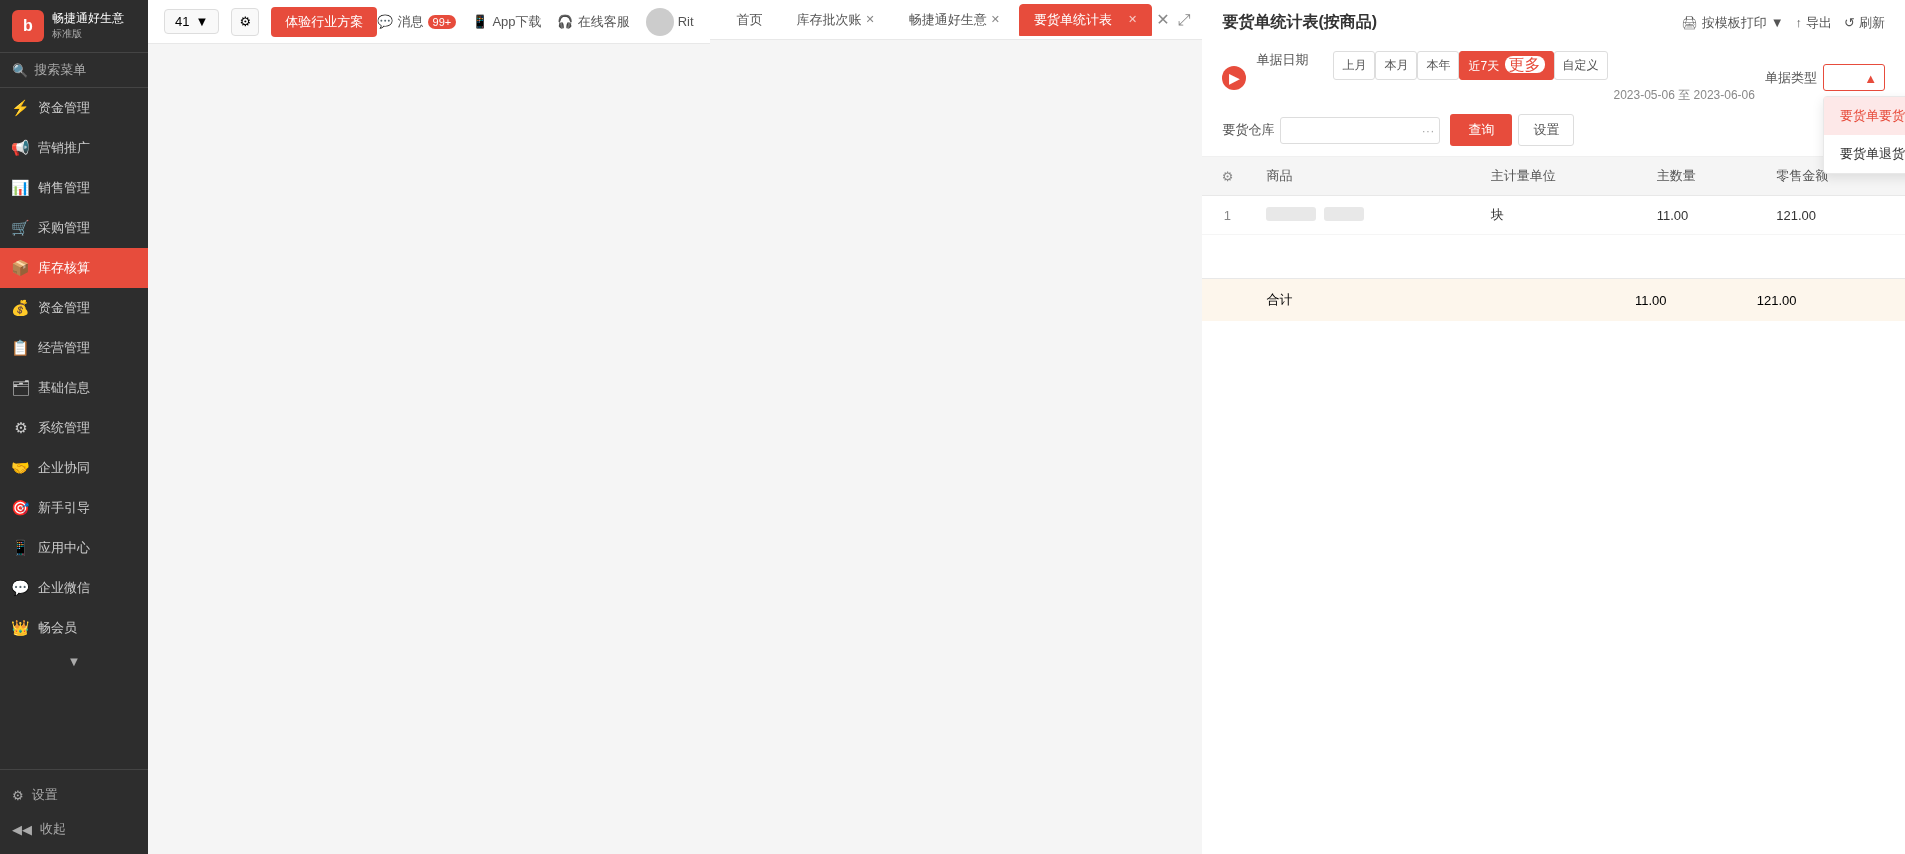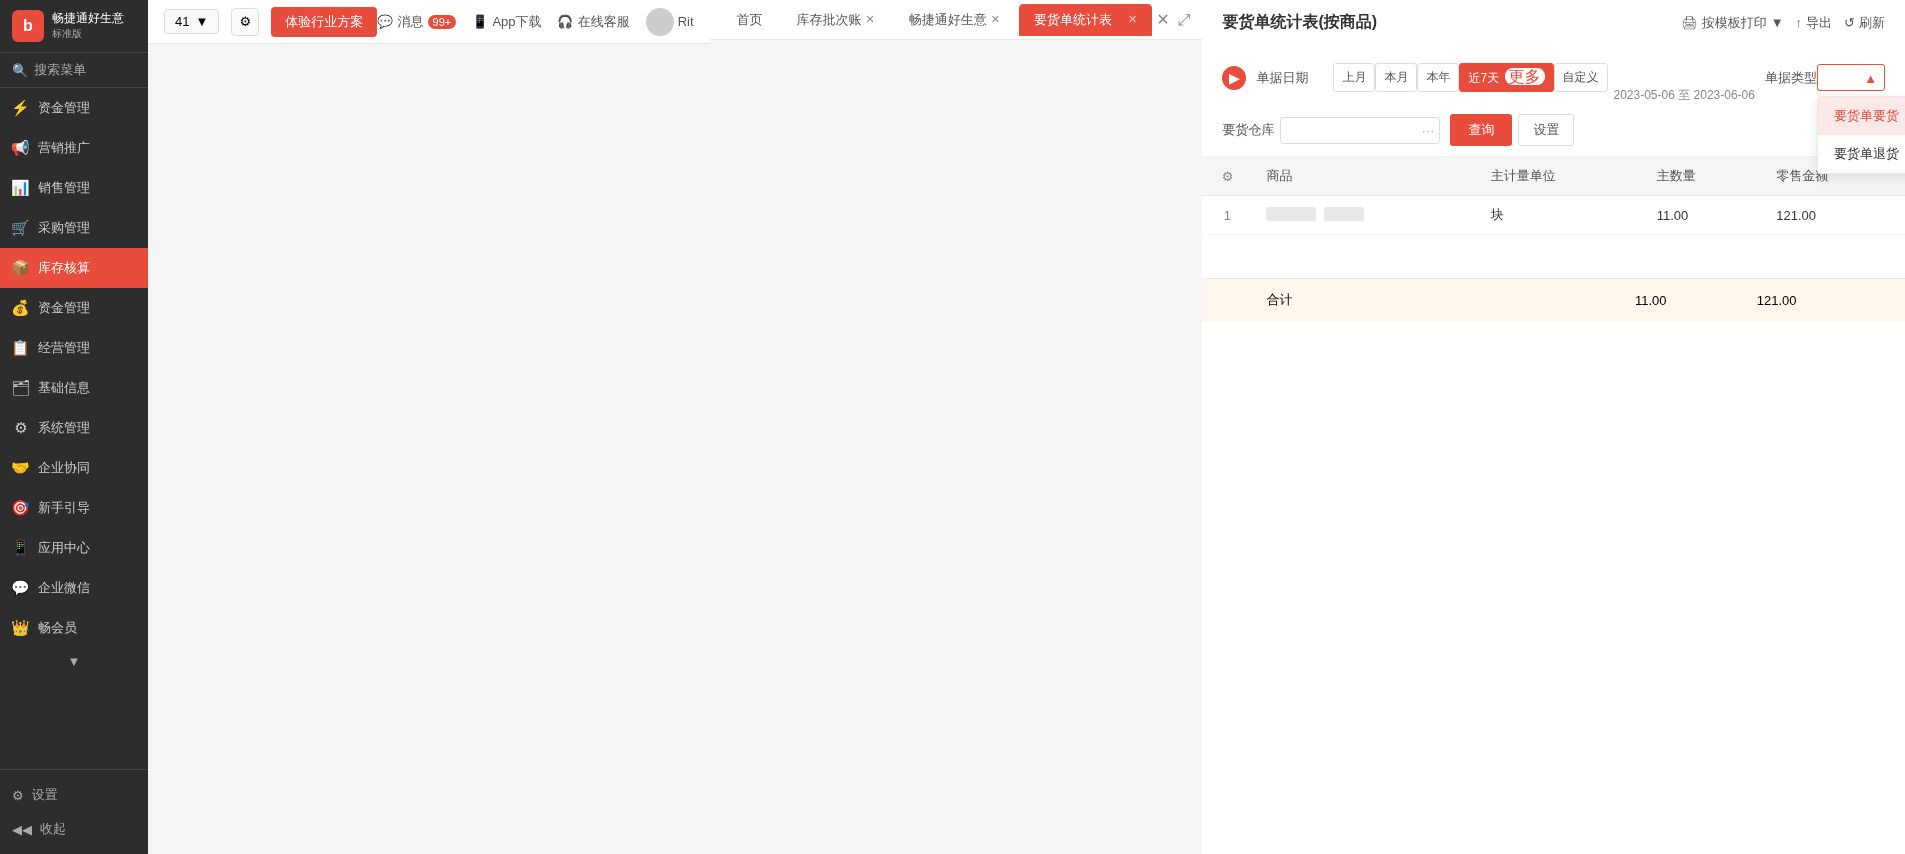"单据日期" .filter-group { align-items: center -> flex-start }
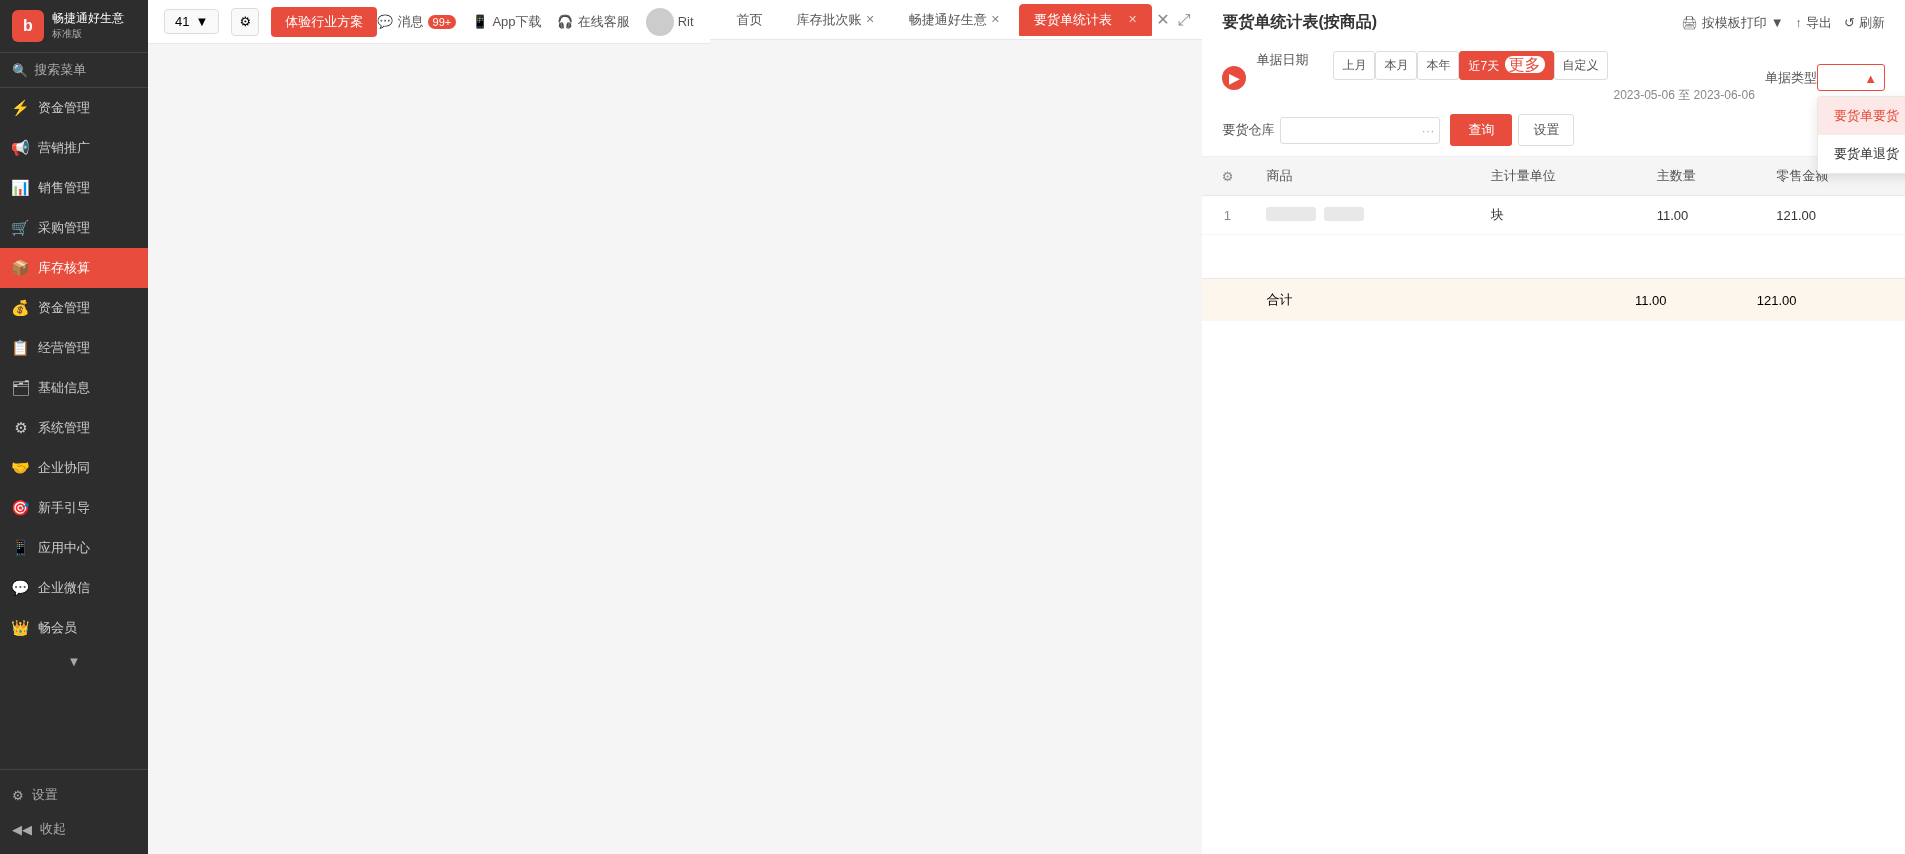"单据类型" .filter-select-group { gap: none -> 6px }
